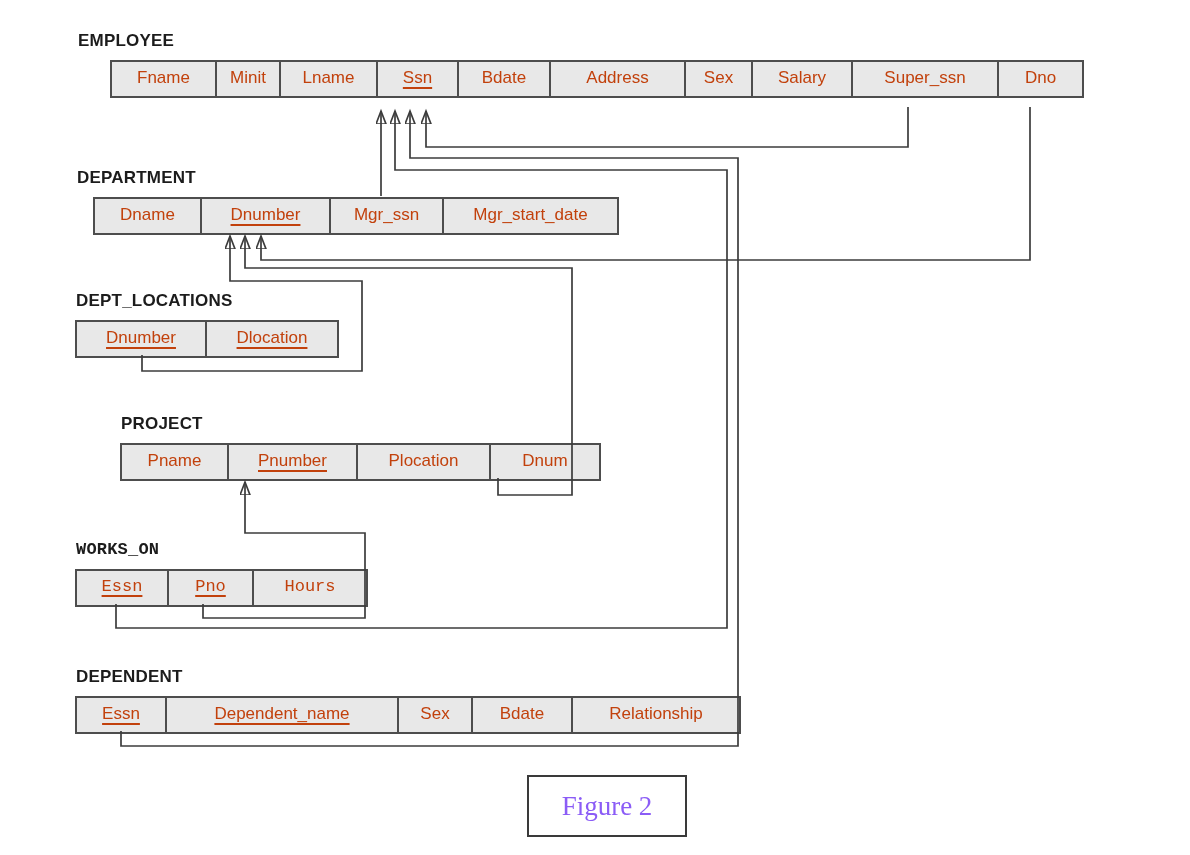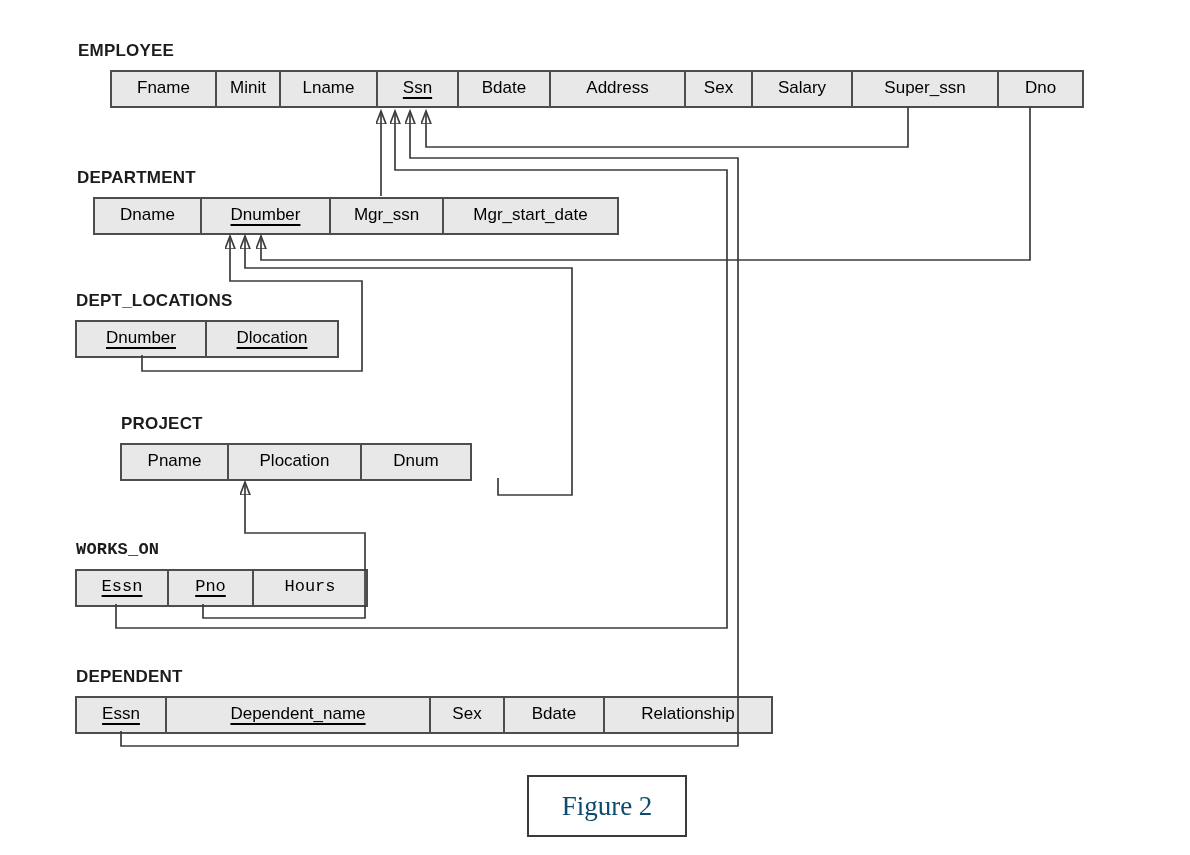"EMPLOYEE" div.tbl { top: 70px -> 60px }
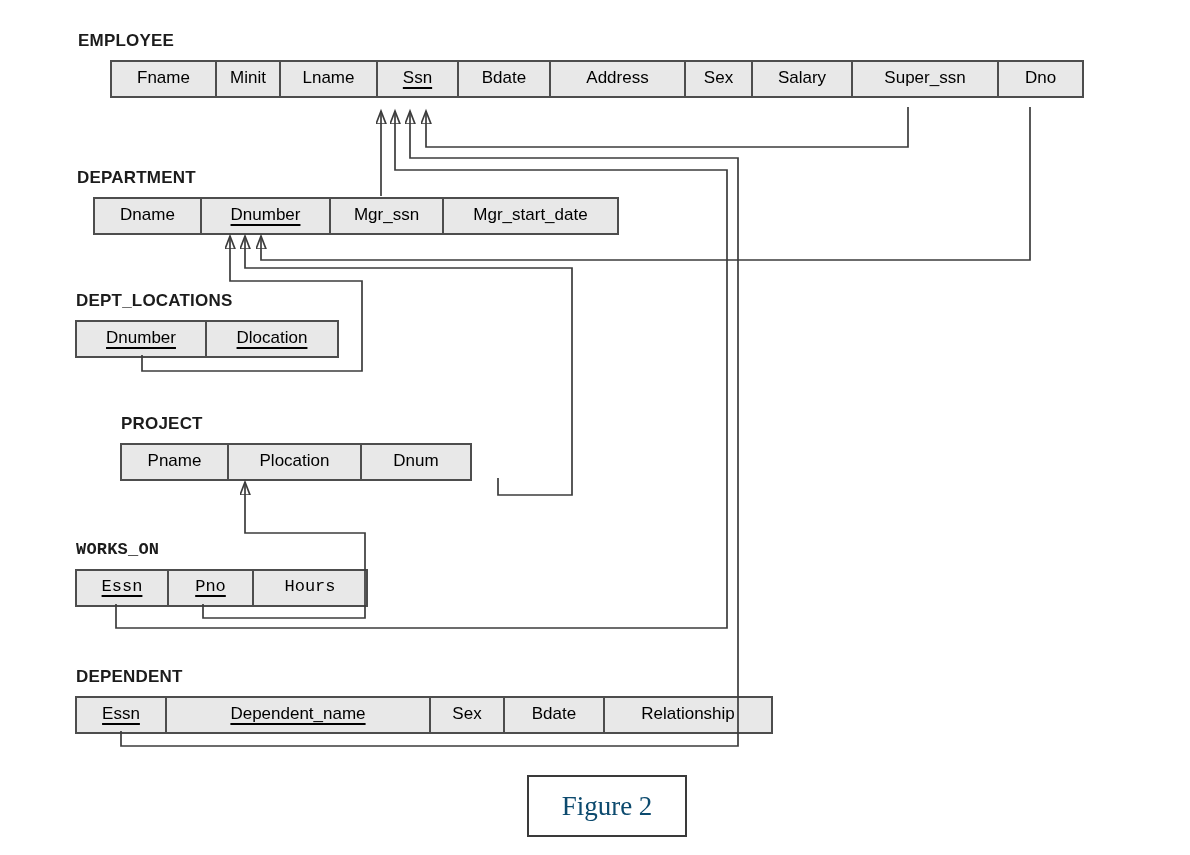"Fname" .cell { color: #000000 -> #c2410c }
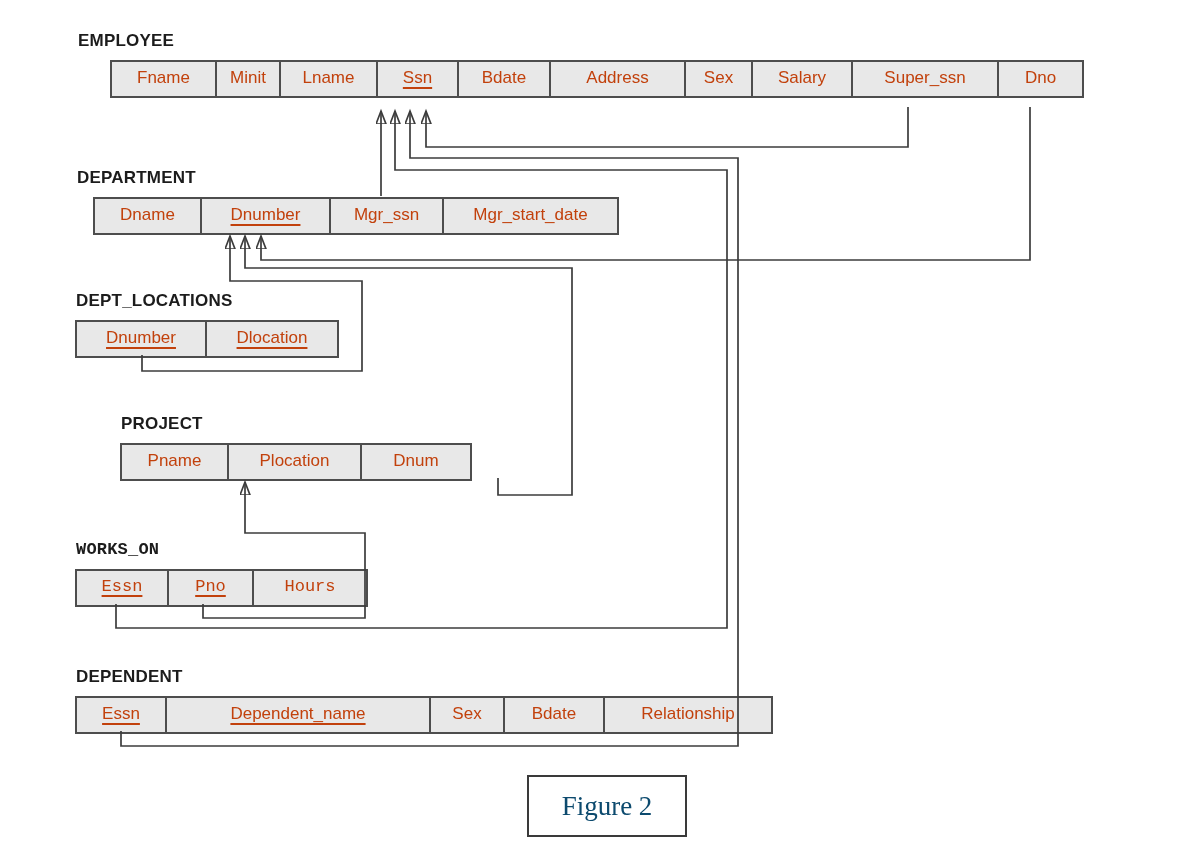"Pnumber" div.cell { html: none -> <div><span>Pnumber</span></div> }
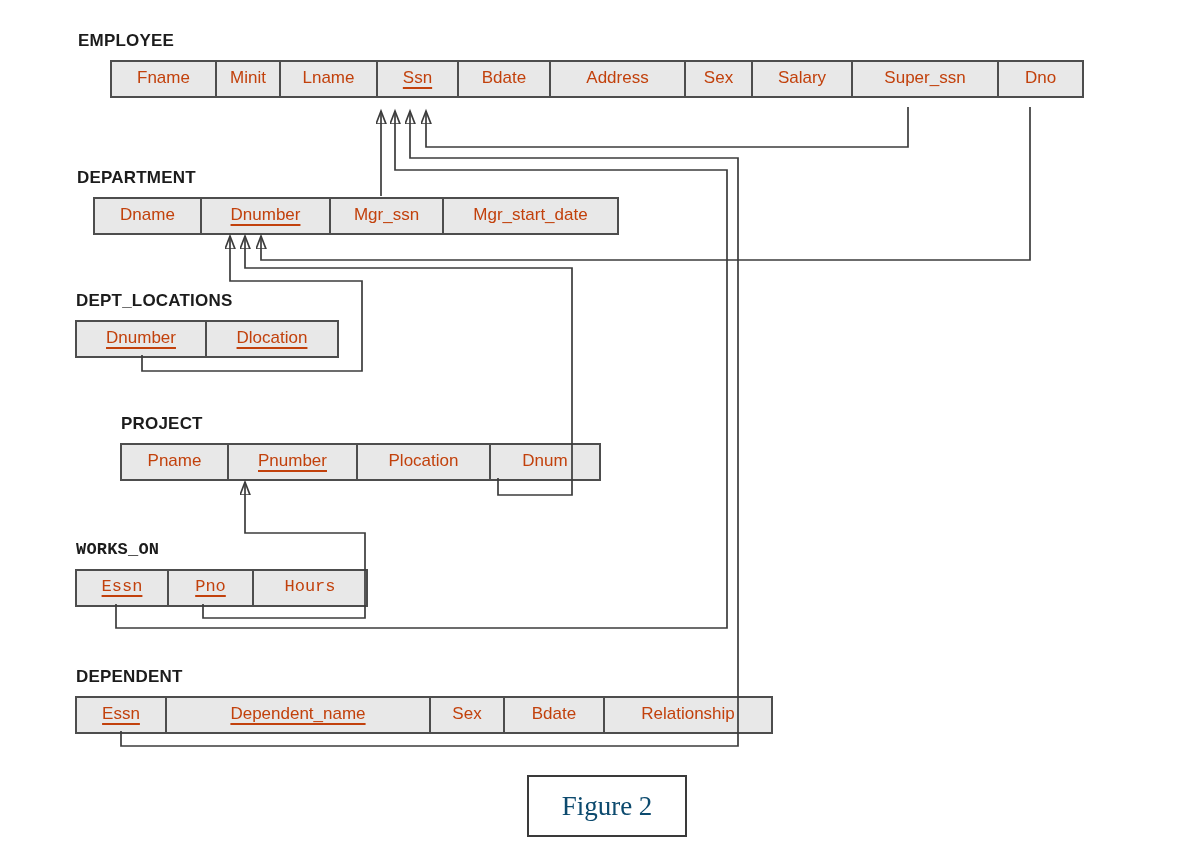"Dependent_name" div.cell { width: 264px -> 232px }
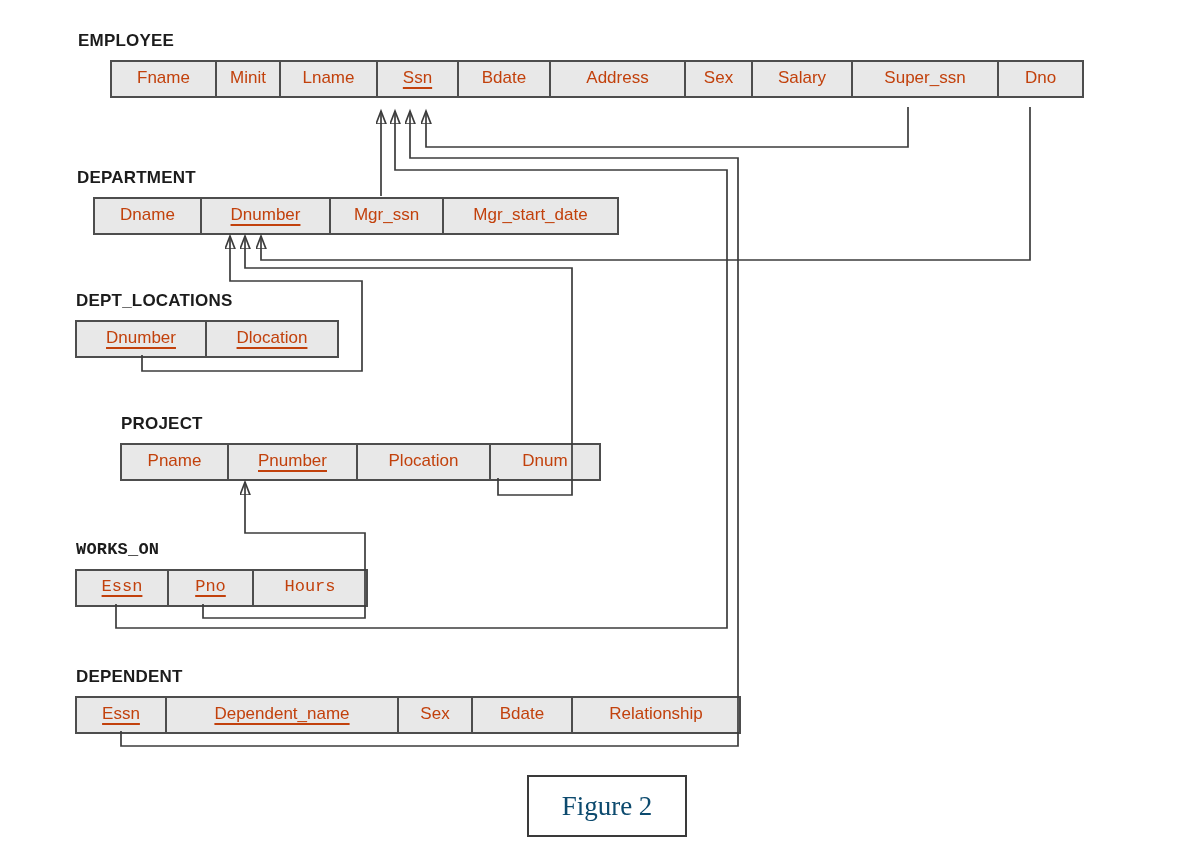"Figure 2" #fig-box { color: #0c4a6e -> #8b5cf6 }
